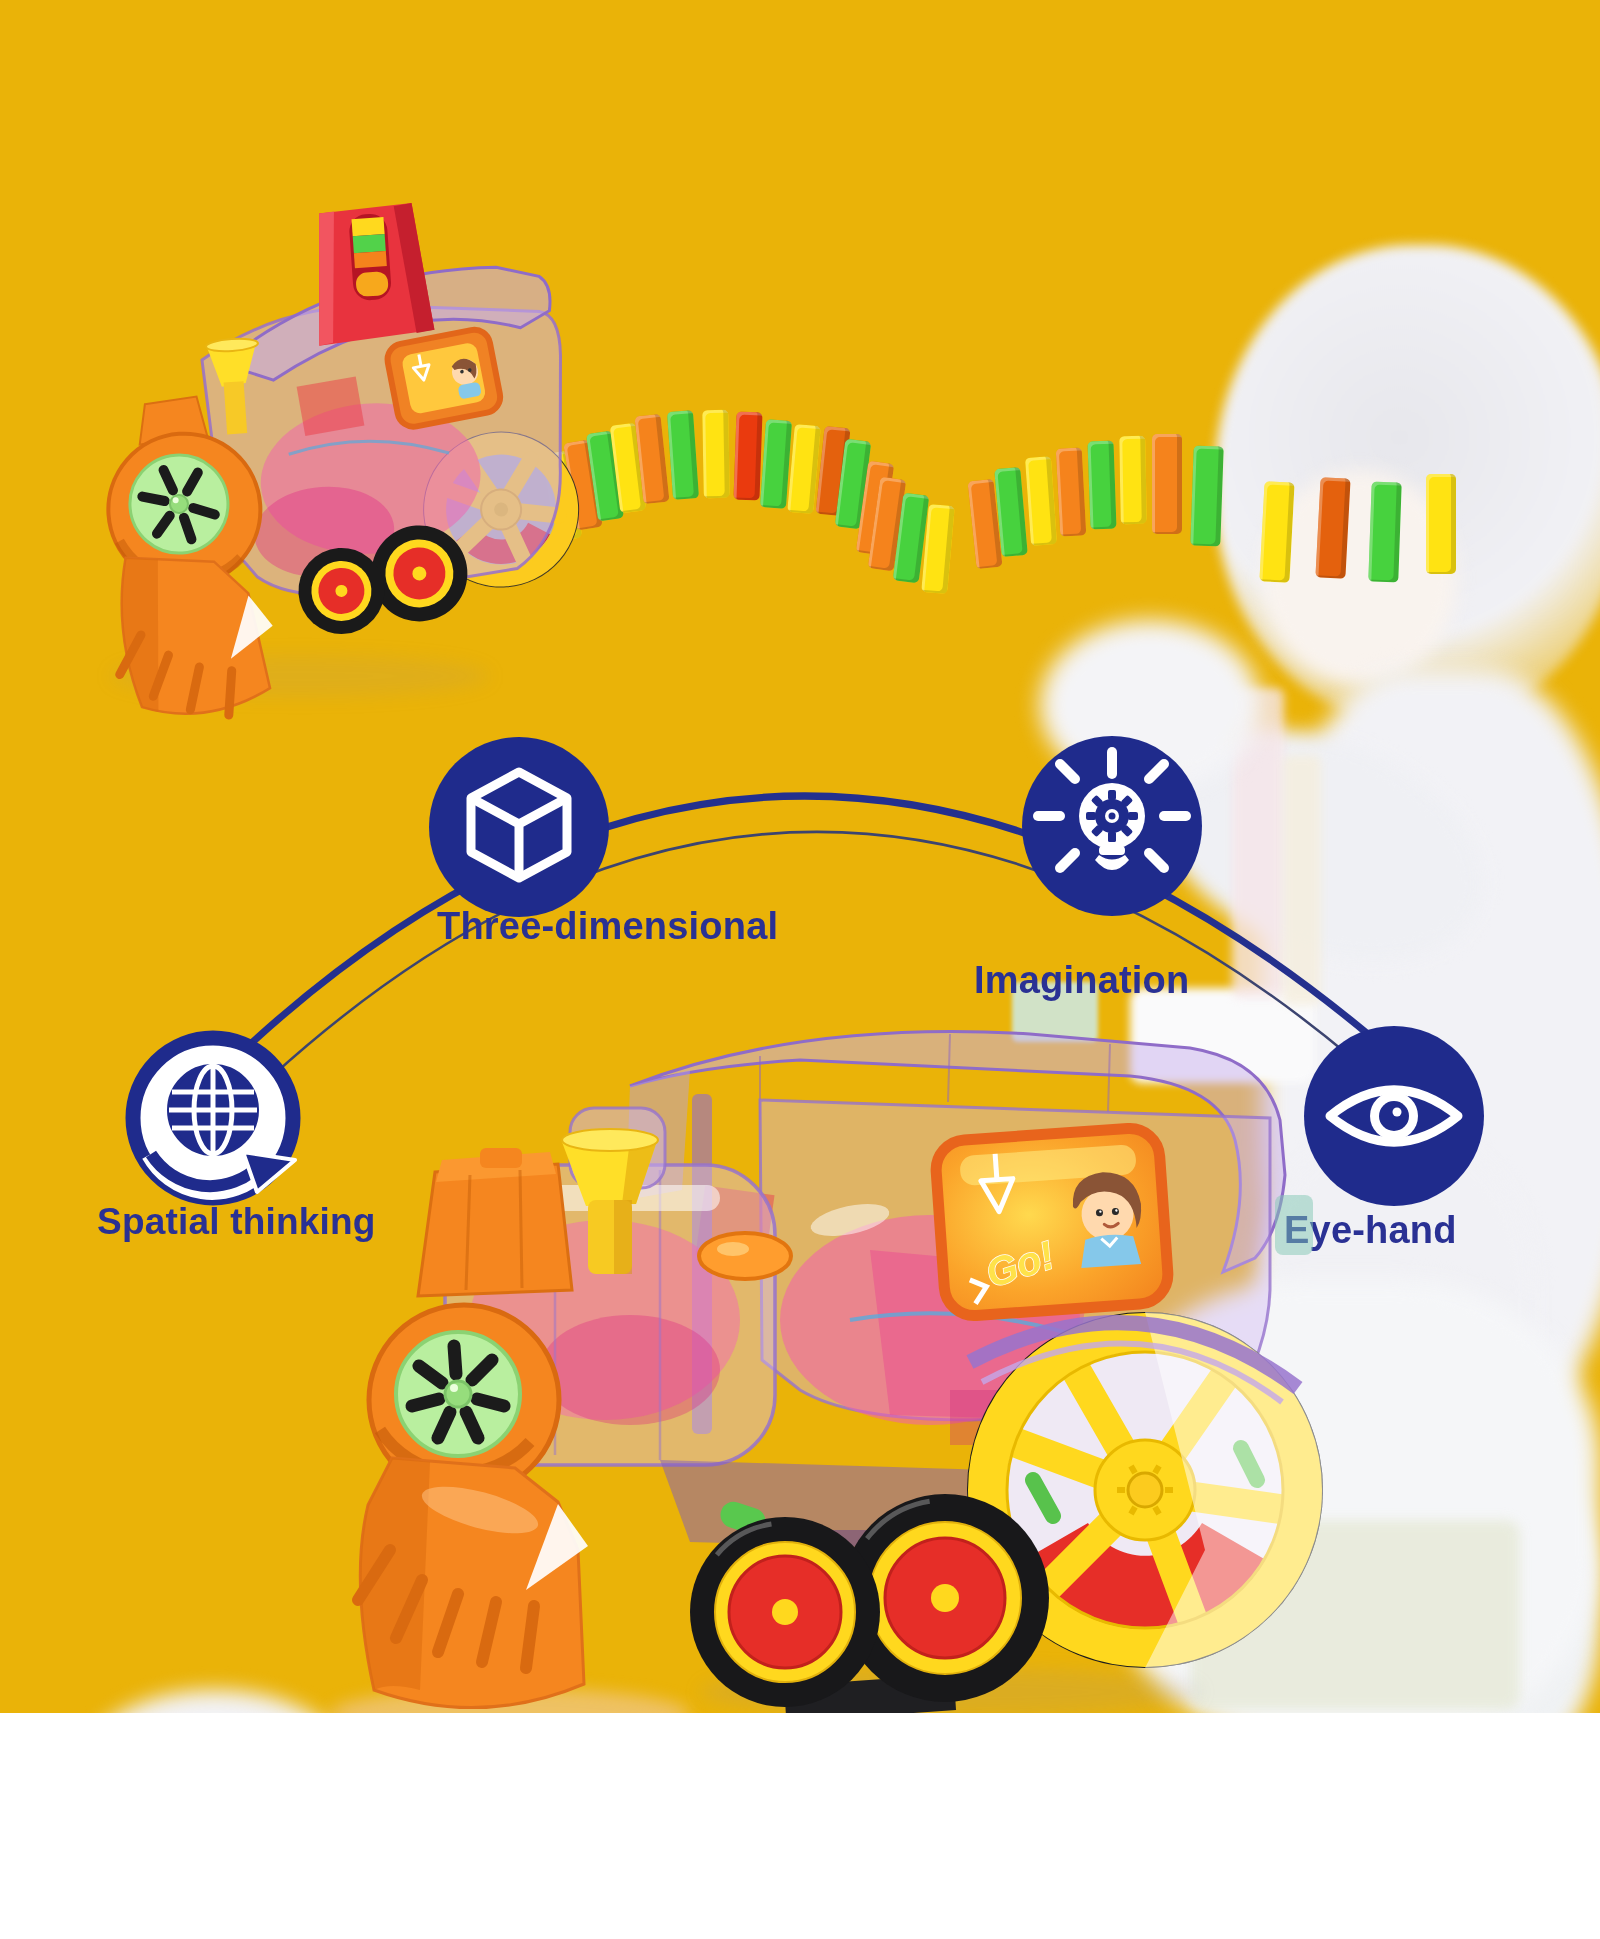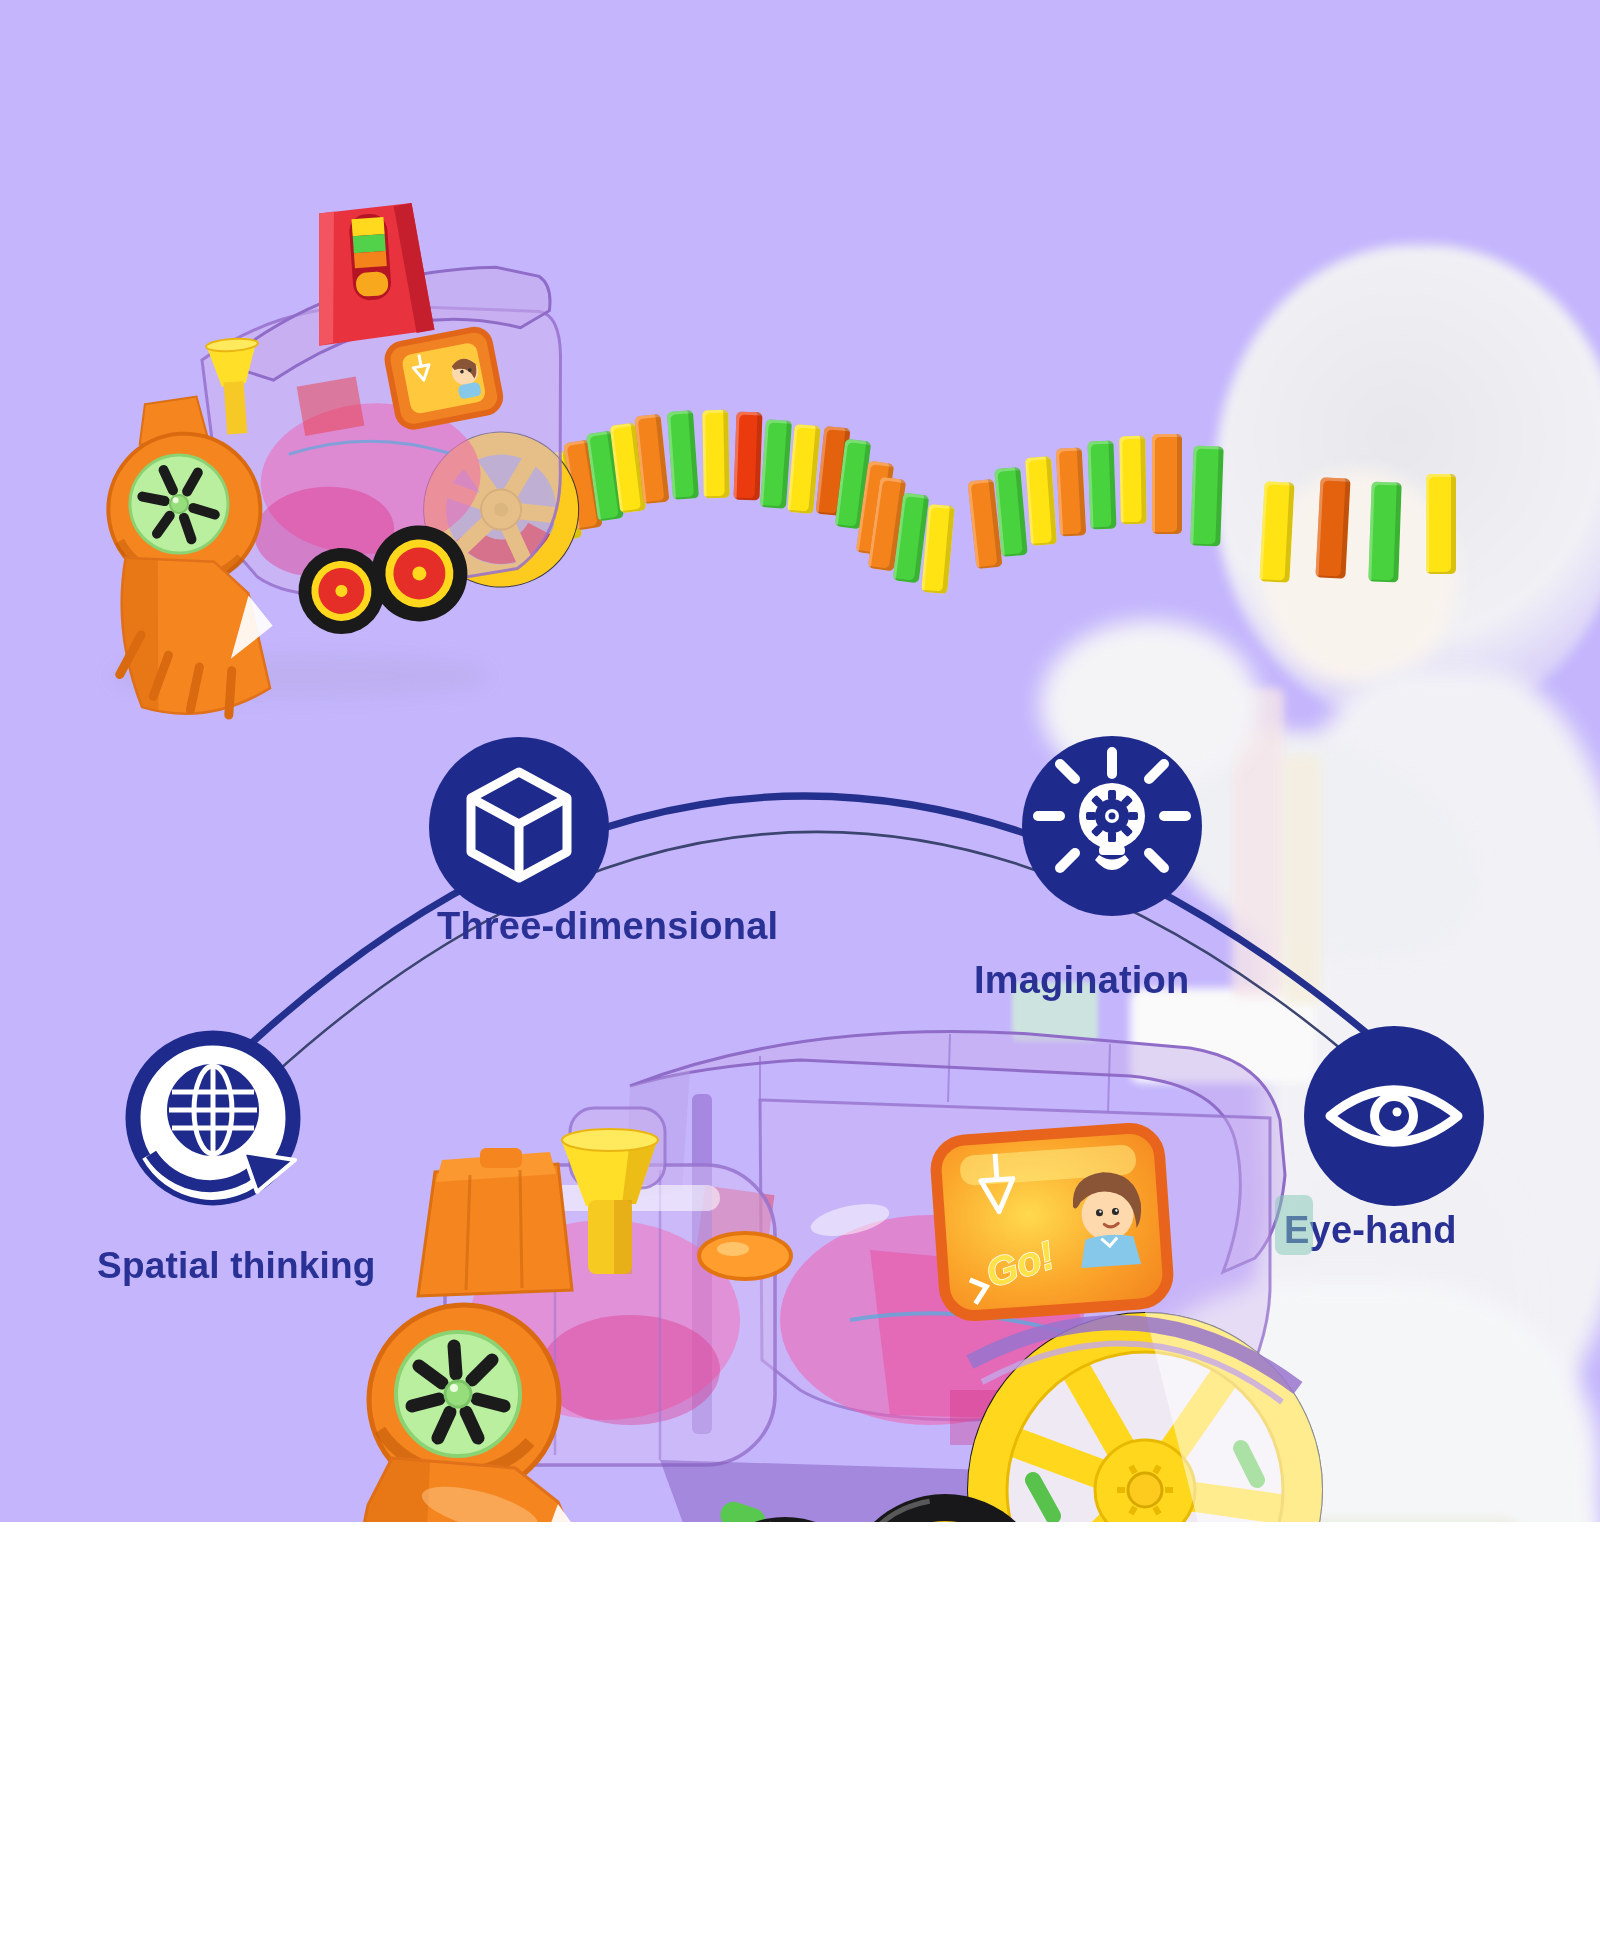"Three-dimensional" #stage { background: #c4b5fd -> #eab308; height: 1522px -> 1713px }
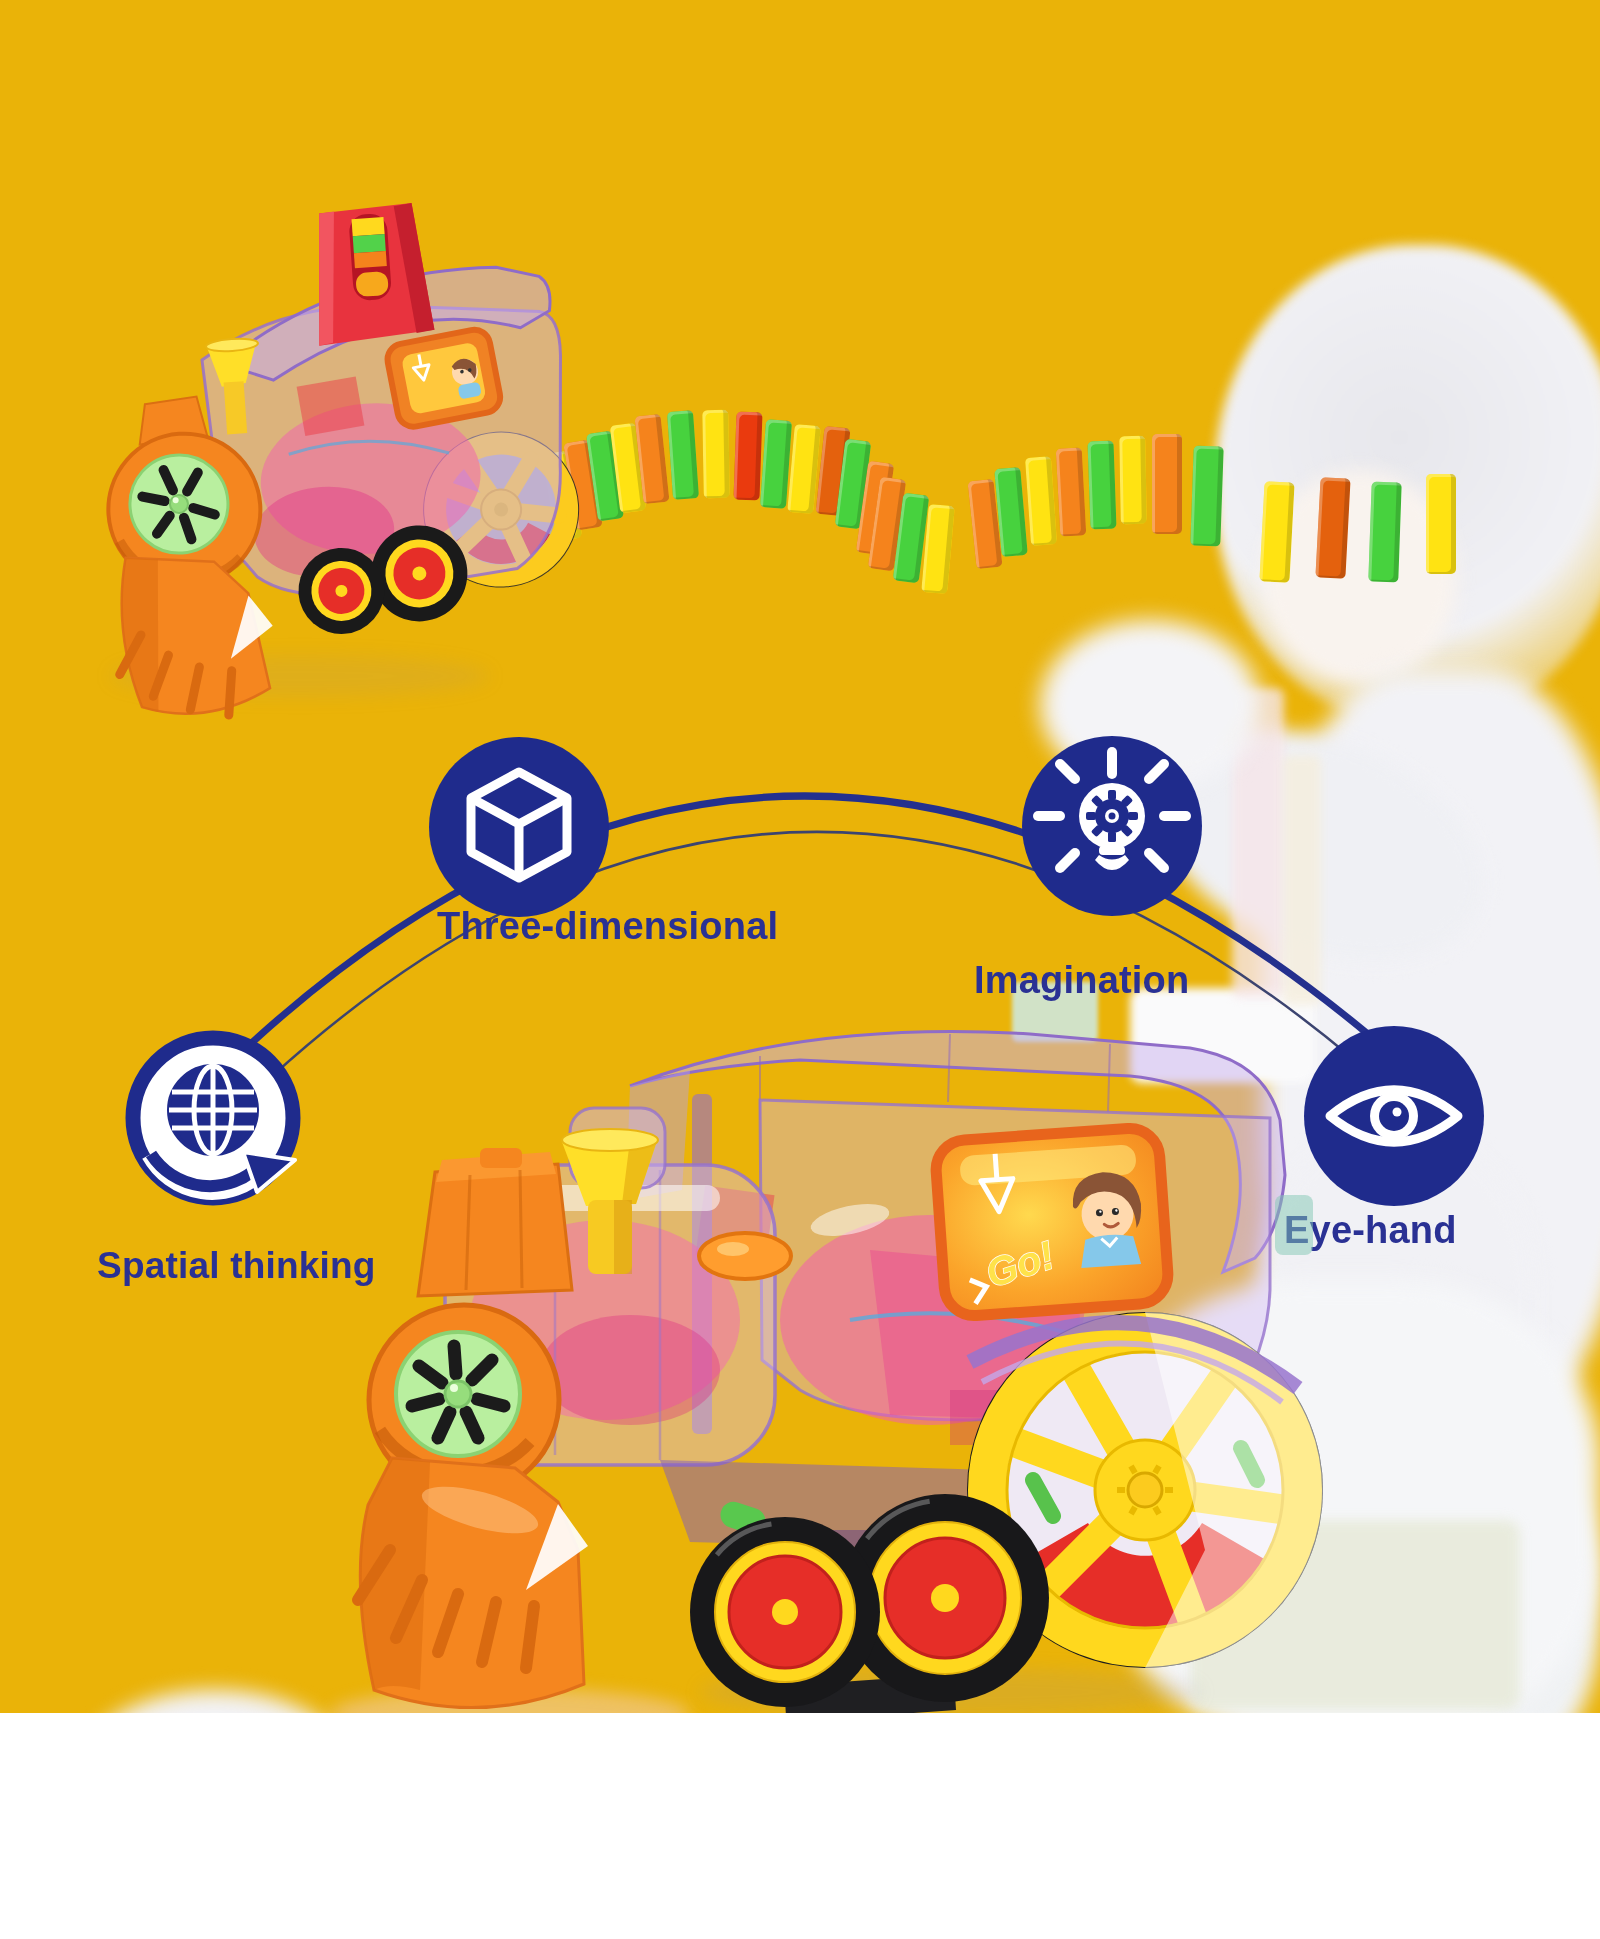"Spatial thinking" div.label { top: 1236px -> 1192px }
